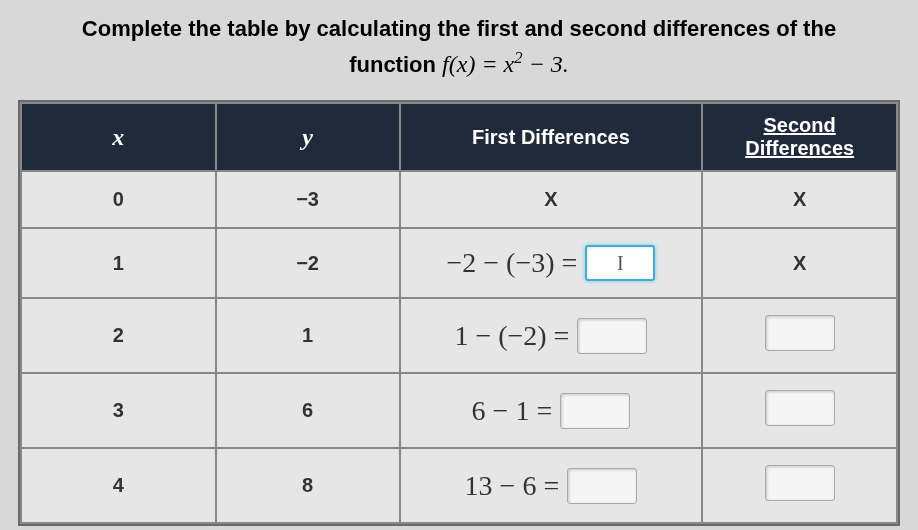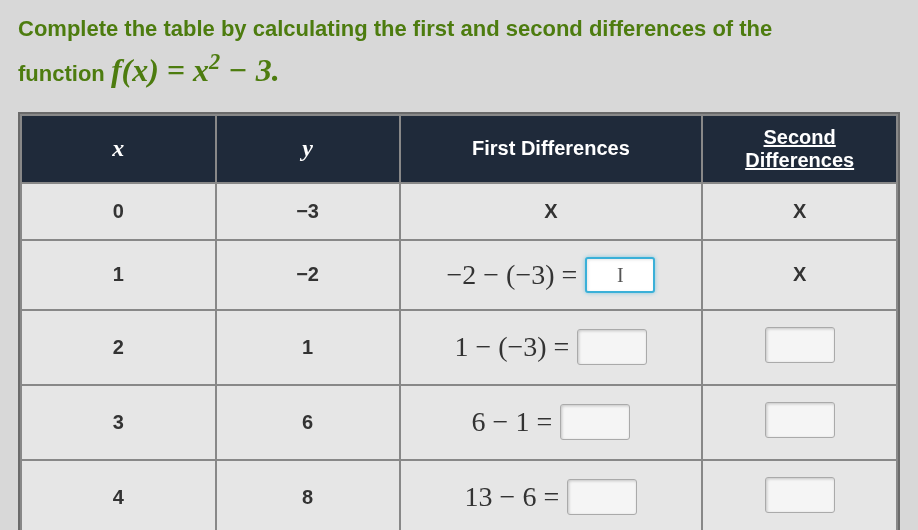"Complete the table by calculating" .instructions { color: #4d7c0f -> #000000; text-align: none -> center }
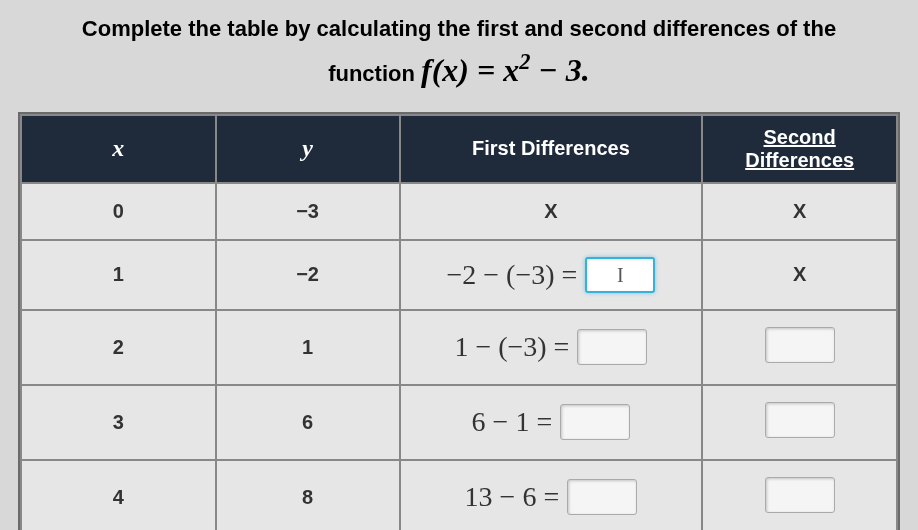"f(x) = x2 − 3." .instructions .fn { font-size: 32px -> 24px; font-weight: bold -> normal }
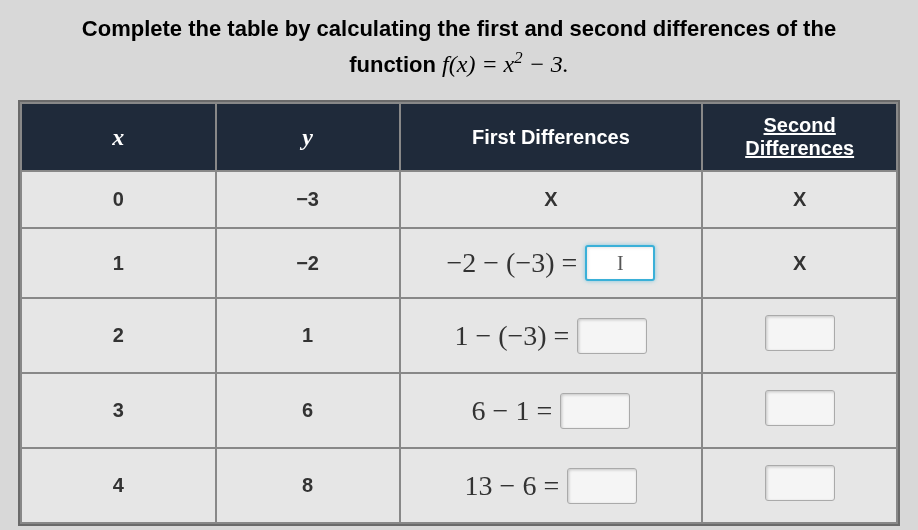"1 − (−3) =" span.expr-text { text: 3 -> 2 }
